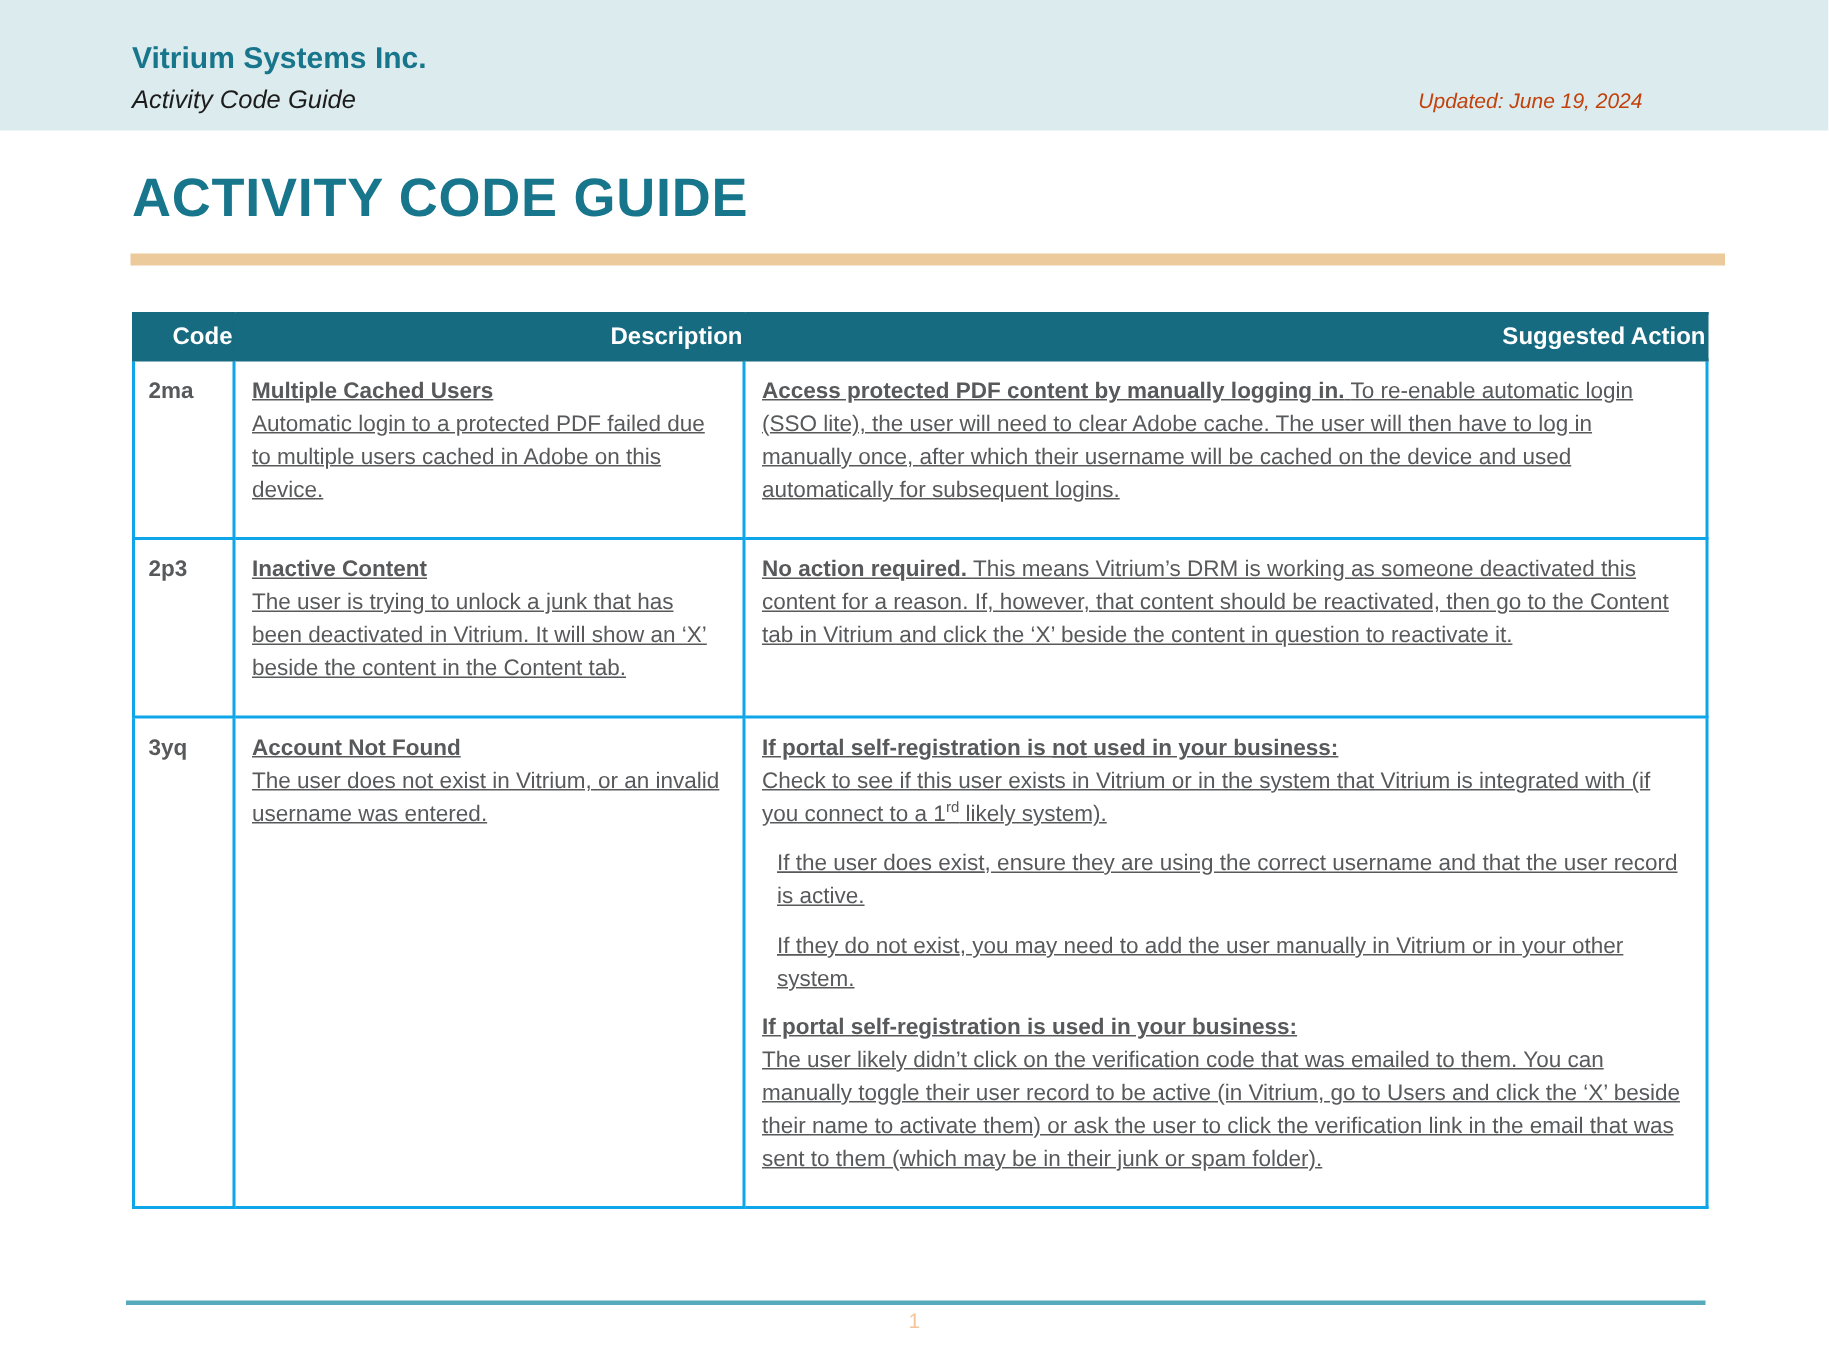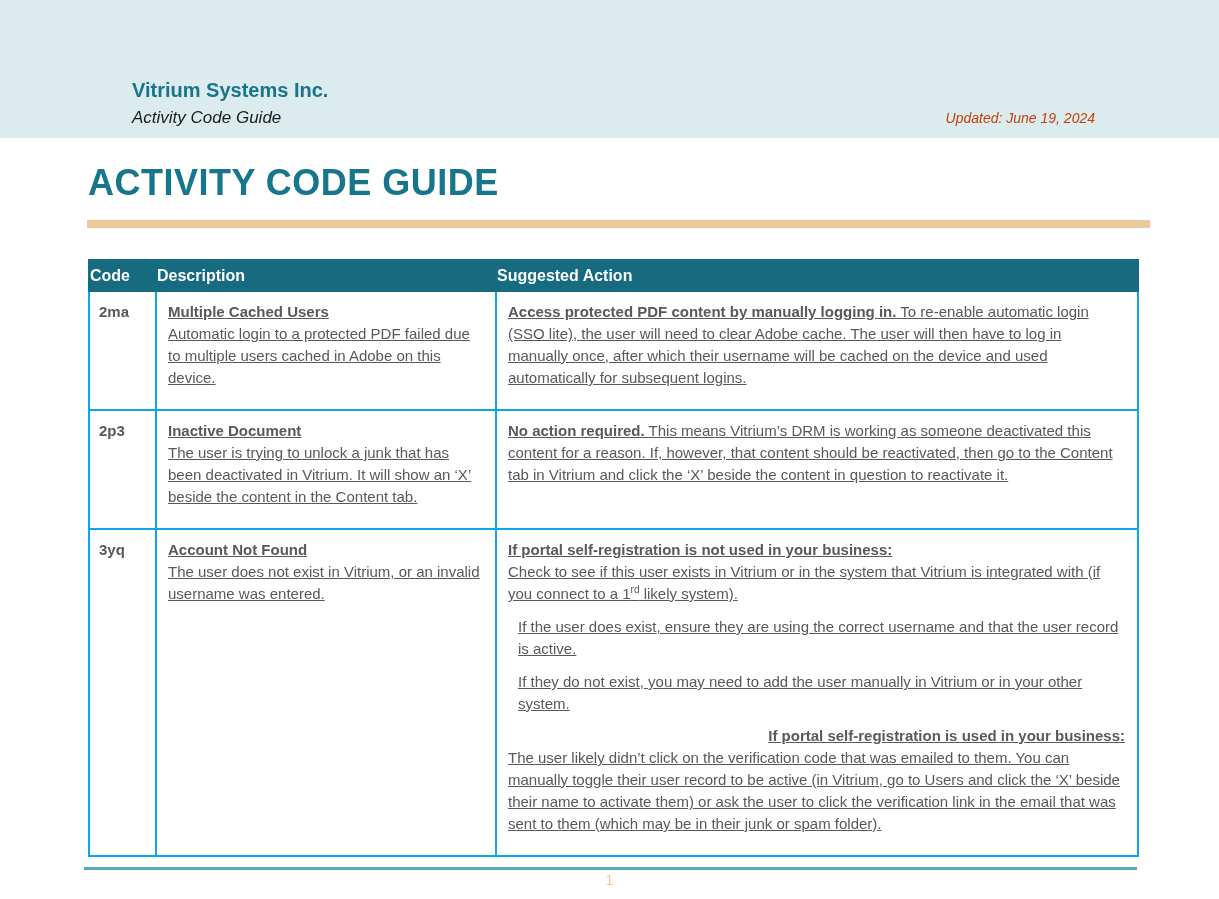"Vitrium Systems Inc." .band { height: 138px -> 87px; padding-left: 44px -> none }
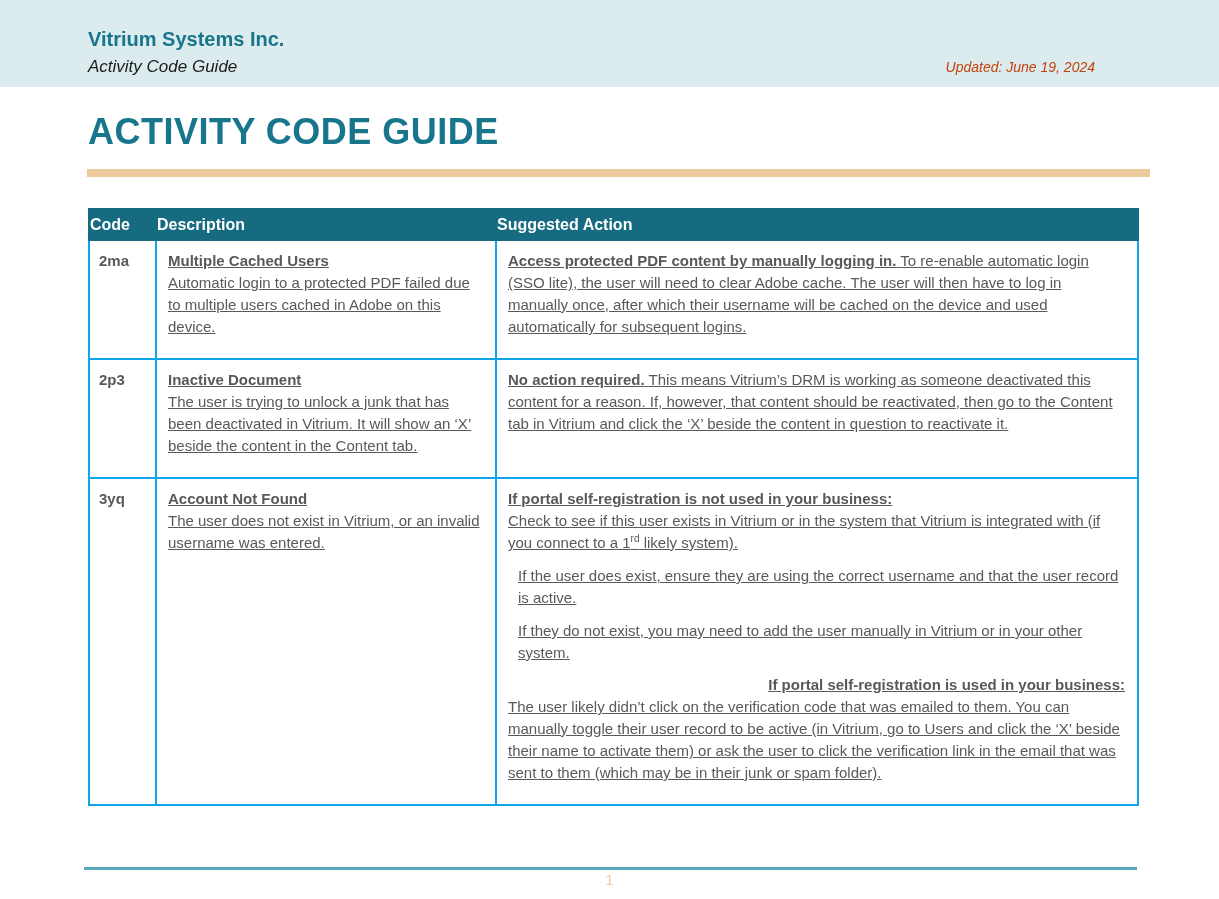"Code" th { text-align: left -> right }
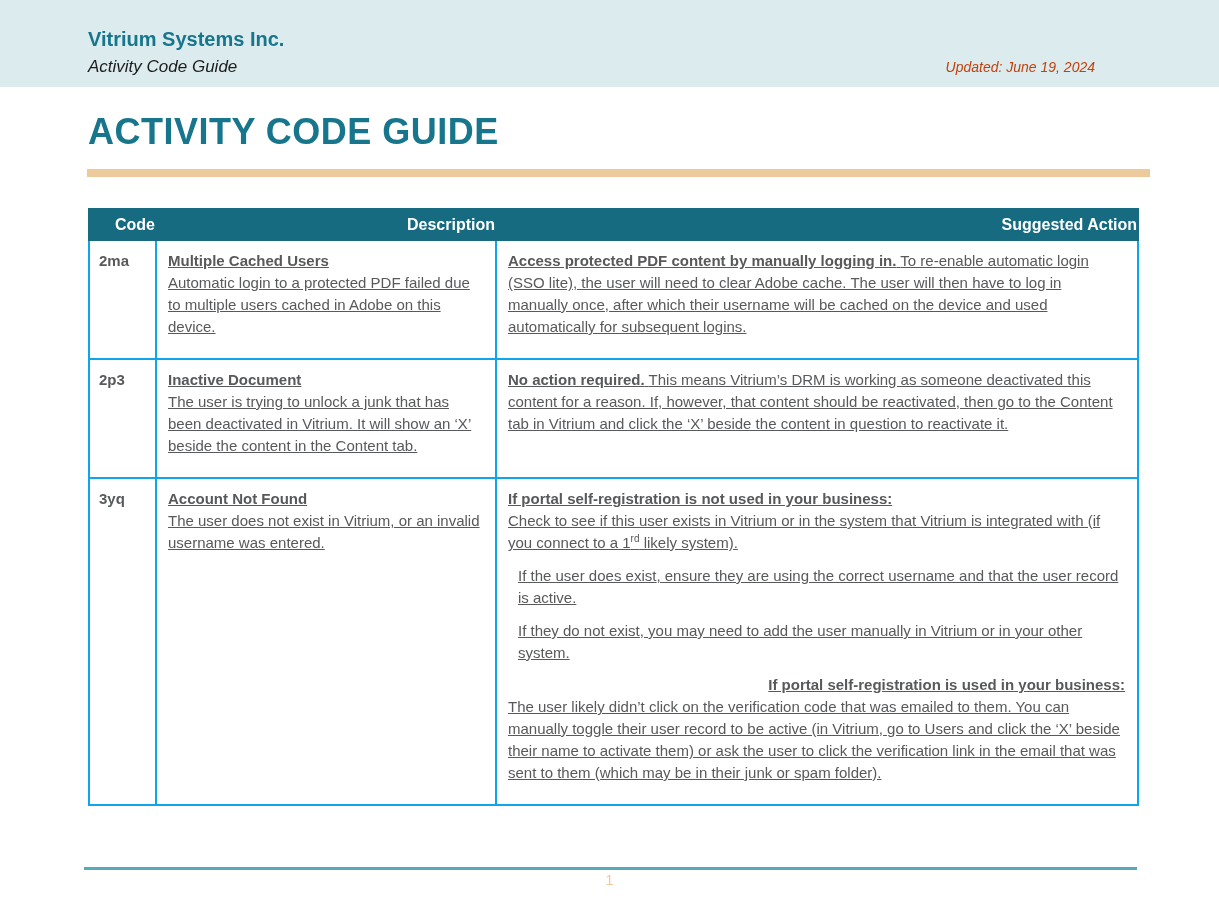"Inactive Document" p.b { text: Document -> Content }
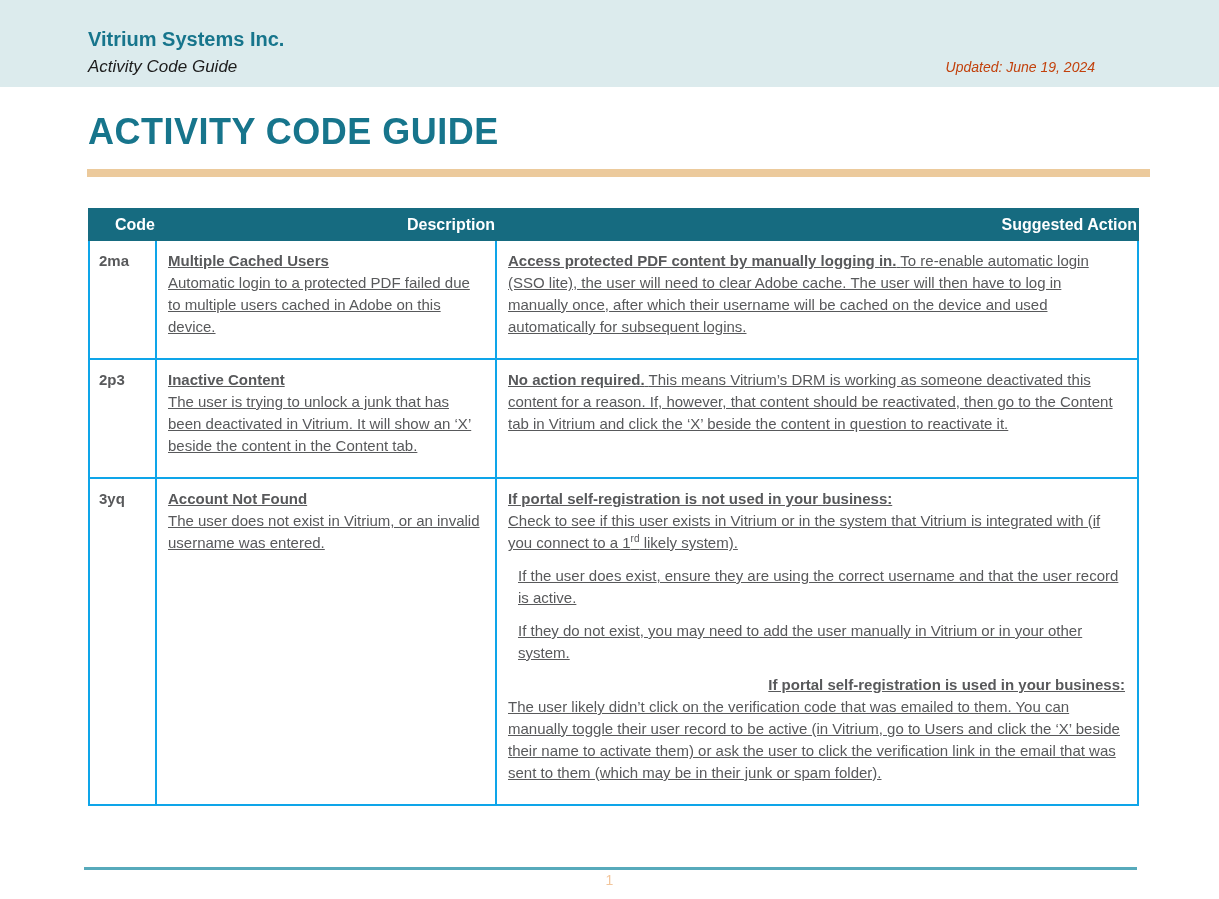"If portal self-registration is used" td .block { text-align: right -> none }
